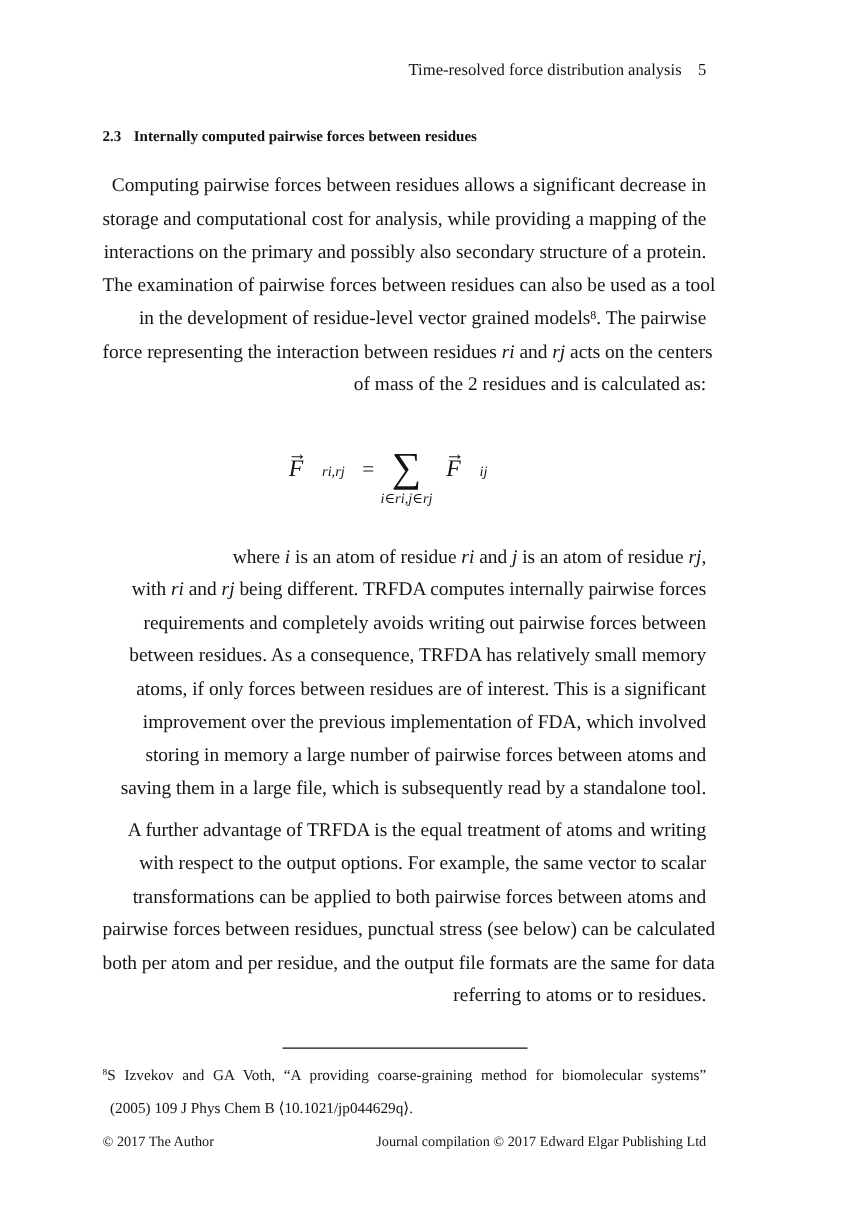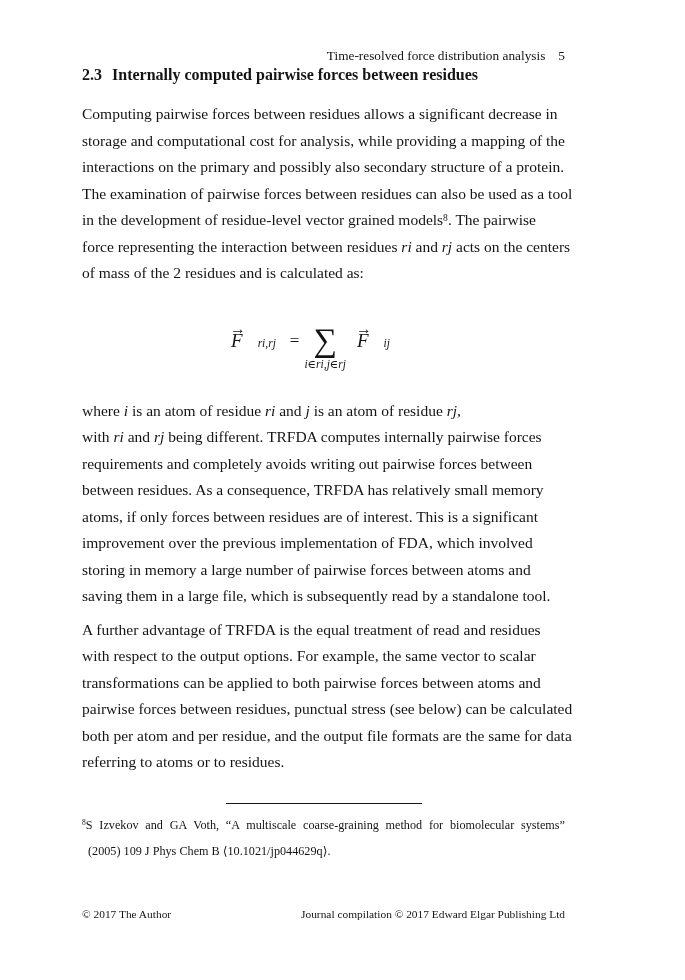"2.3 Internally computed pairwise forces" .heading { font-size: 16px -> 12px; margin-top: none -> 35px }
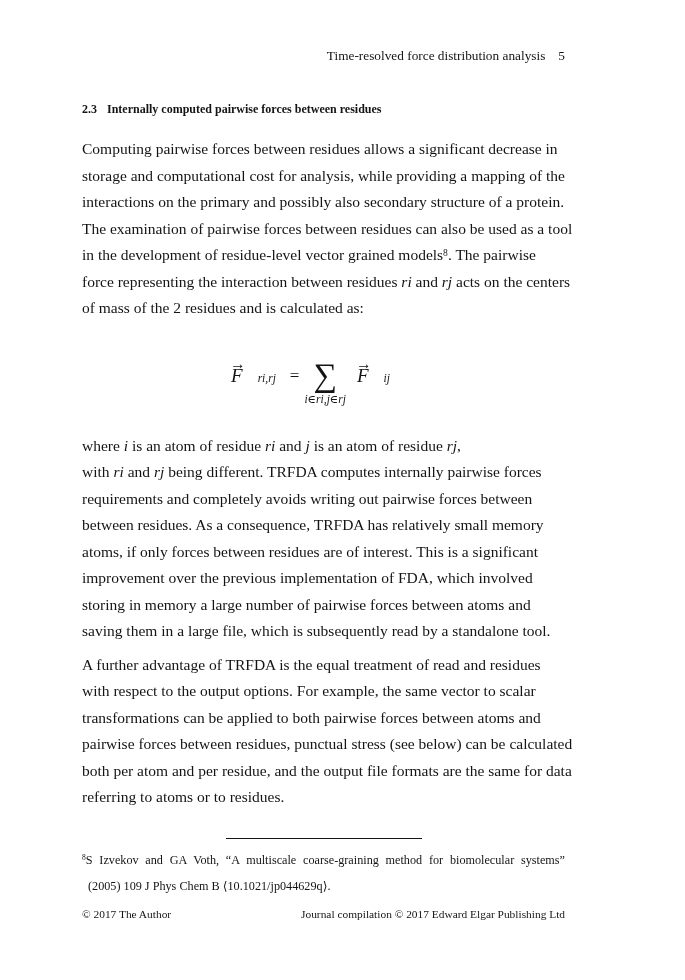"Computing pairwise forces between" .para .line { text-align: none -> right }
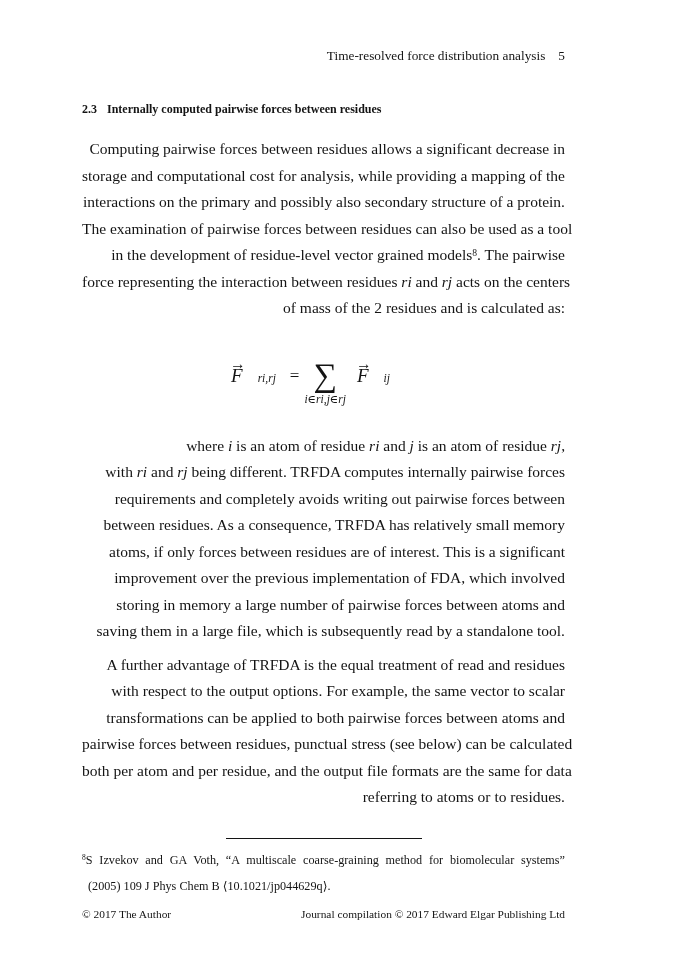"A further advantage of TRFDA" span { text: read and residues -> atoms and writing }
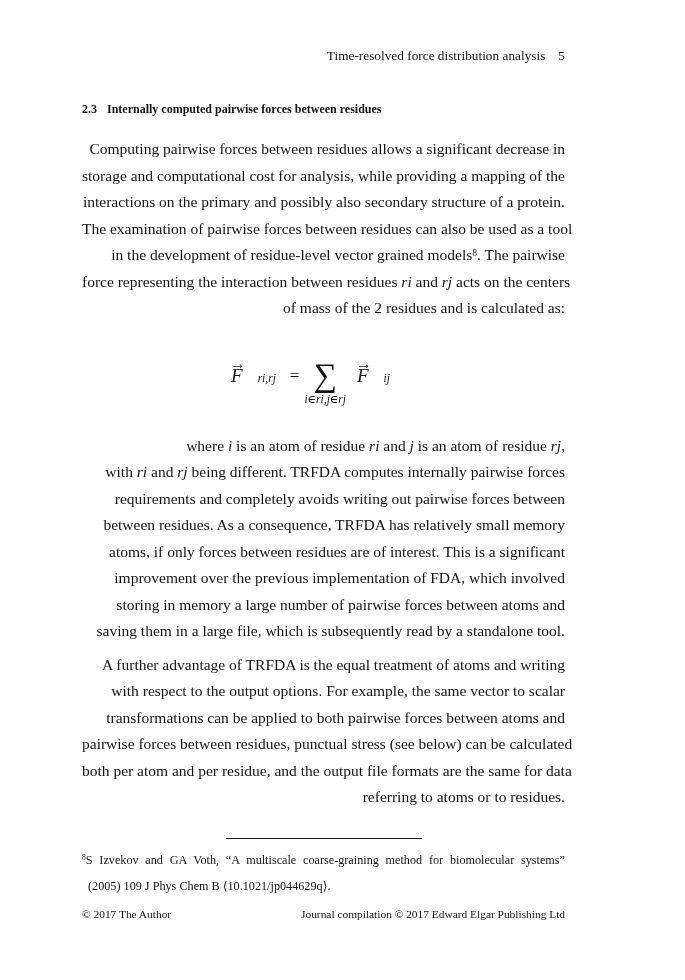"S Izvekov and GA Voth," span { text: multiscale -> providing }
